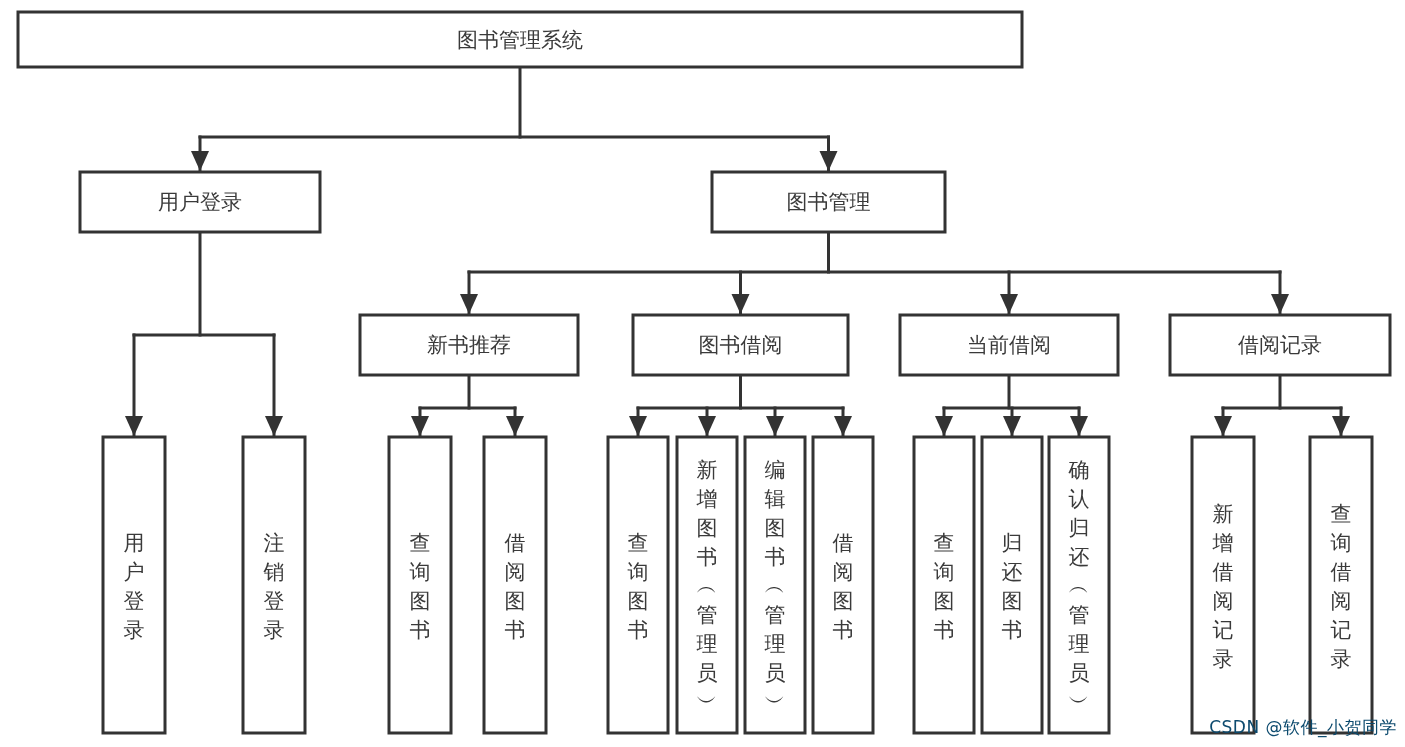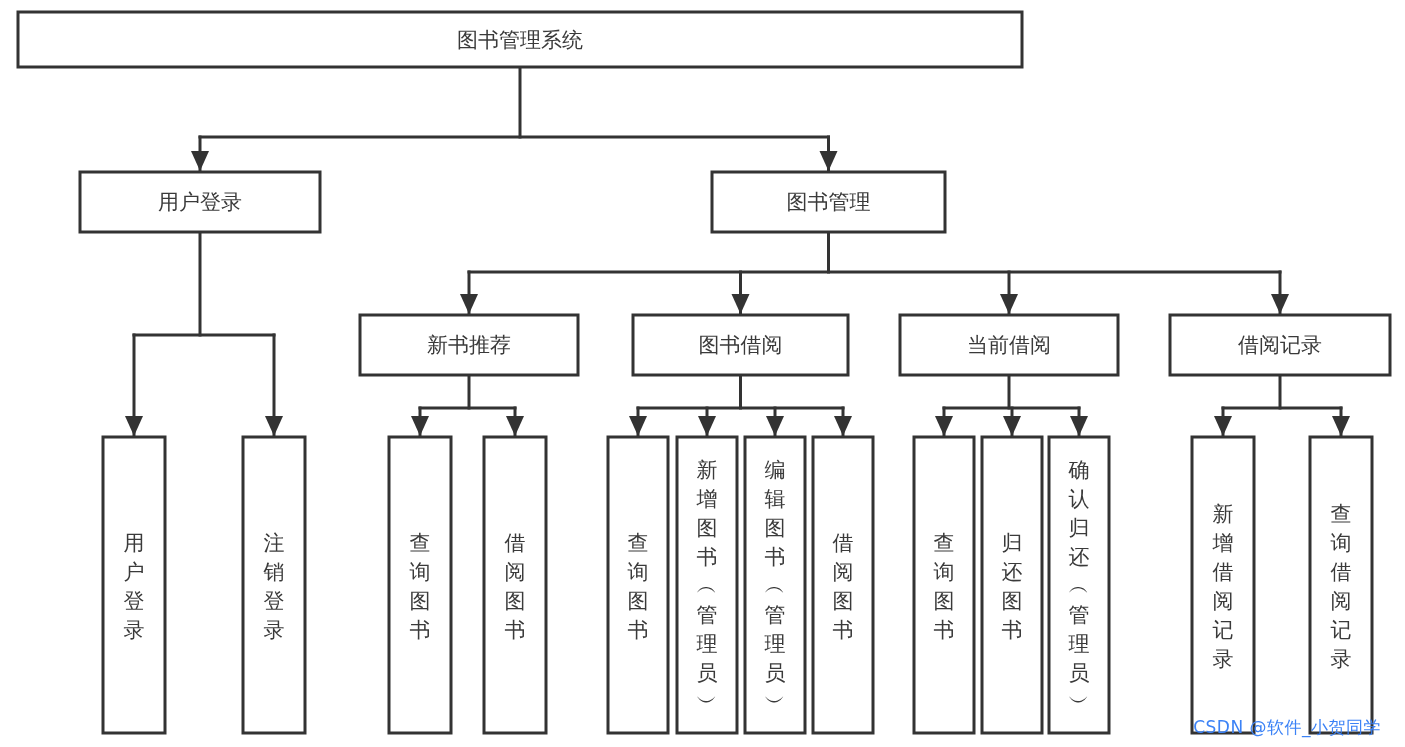"CSDN @软件_小贺同学" .watermark { color: #3b82f6 -> #0c4a6e; right: 24px -> 8px }
